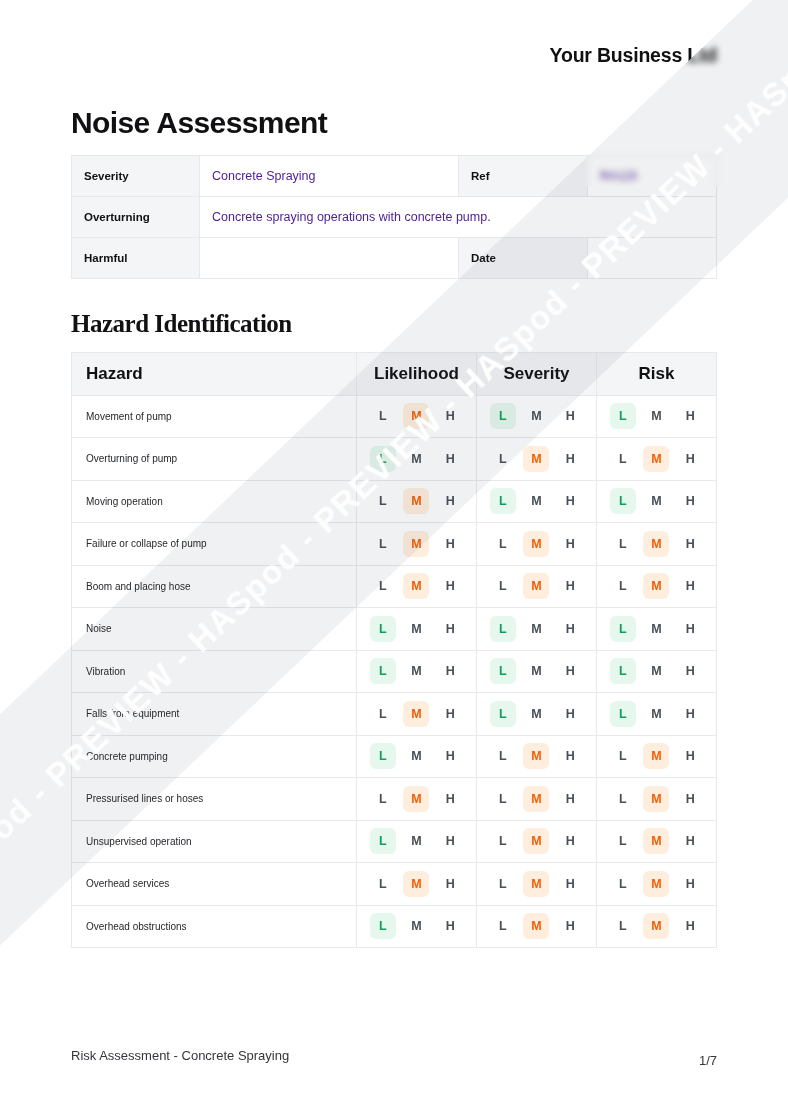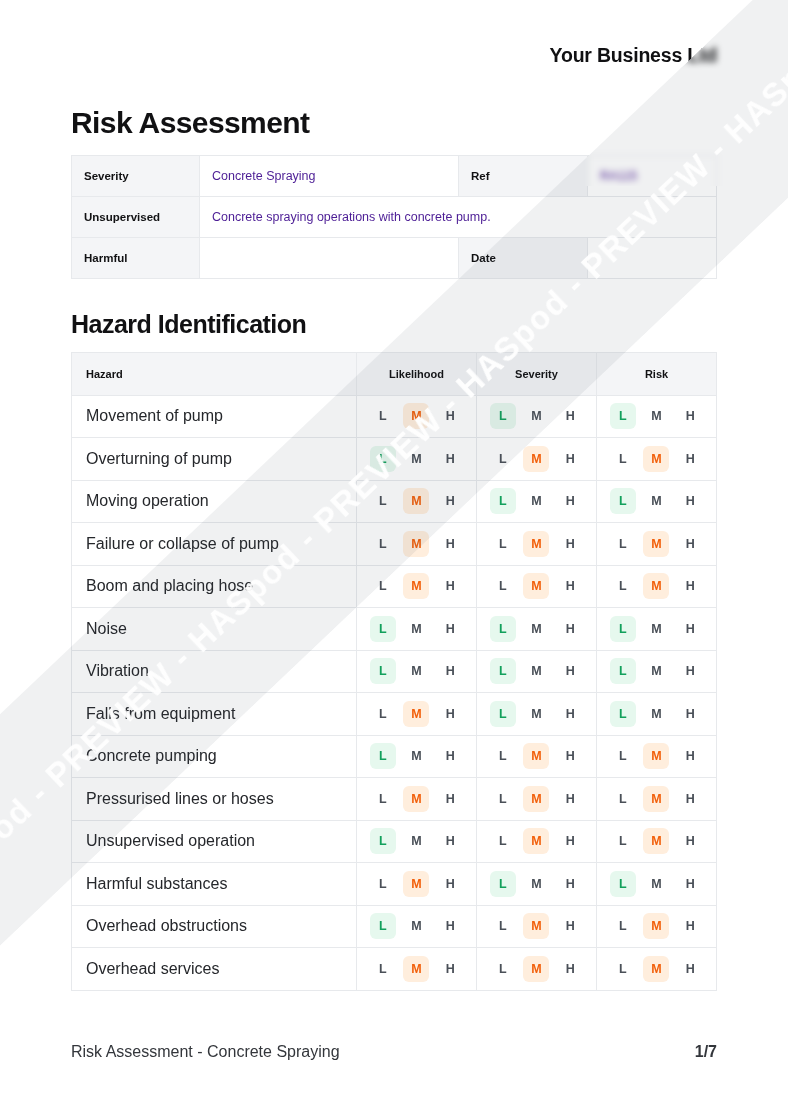"Risk Assessment" h1.doc-title { text: Risk -> Noise }
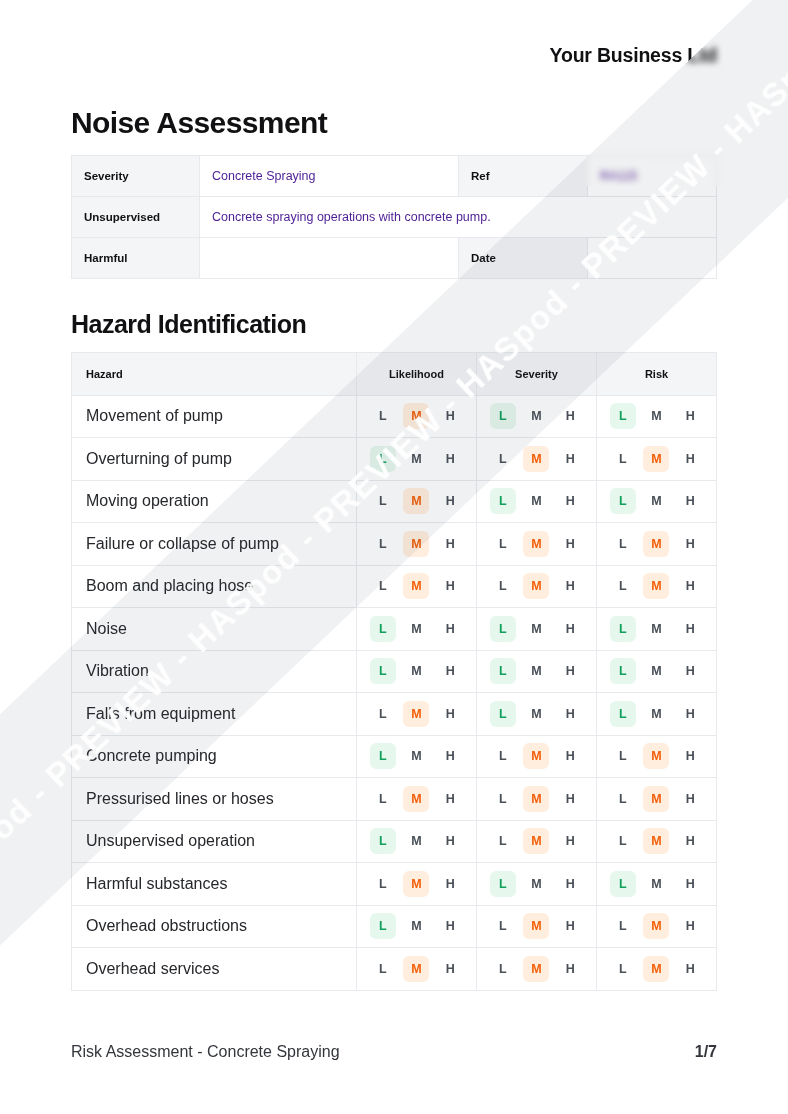"Unsupervised" td.label { text: Unsupervised -> Overturning }
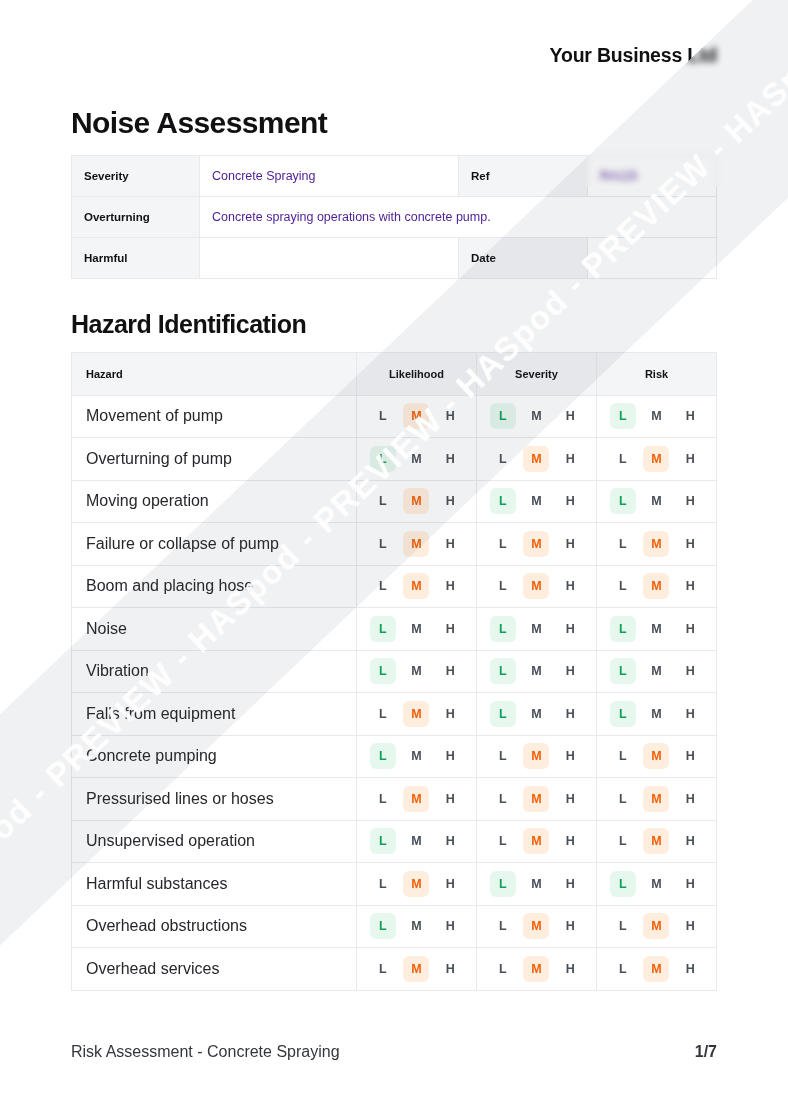"Hazard Identification" h2.section-title { font-family: none -> Liberation Serif, serif }
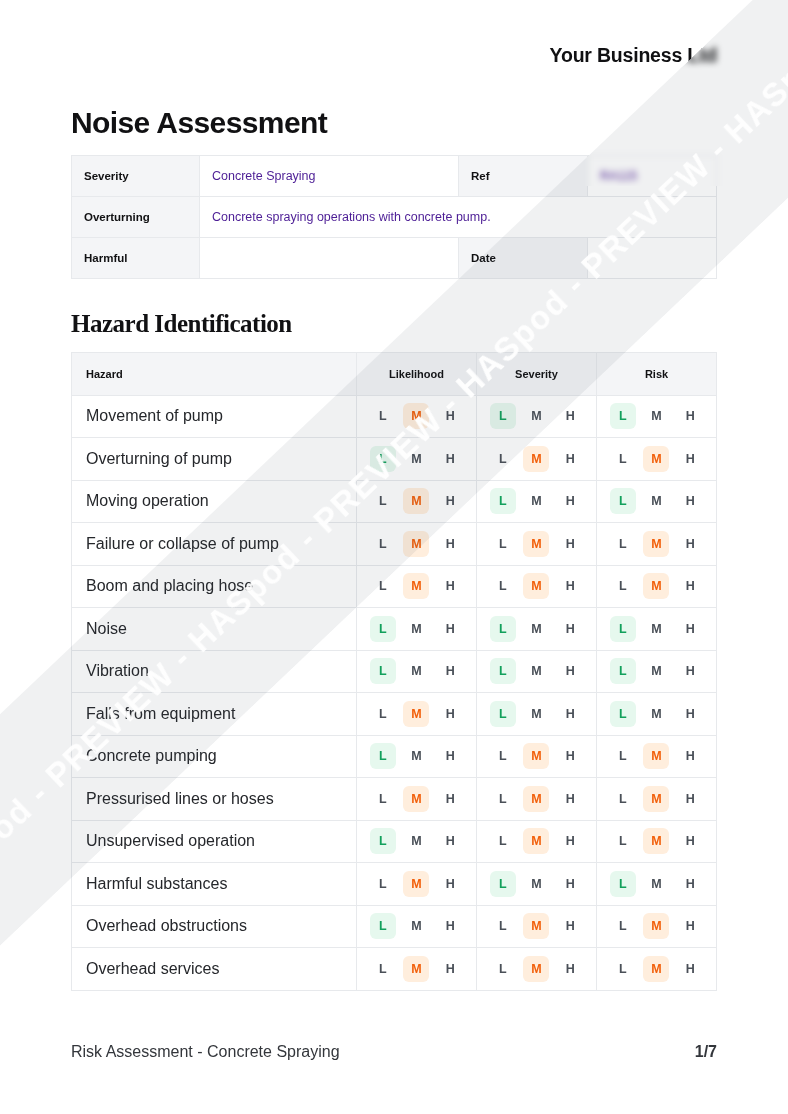"Hazard" .hazard-table thead th { font-size: 11px -> 17px }
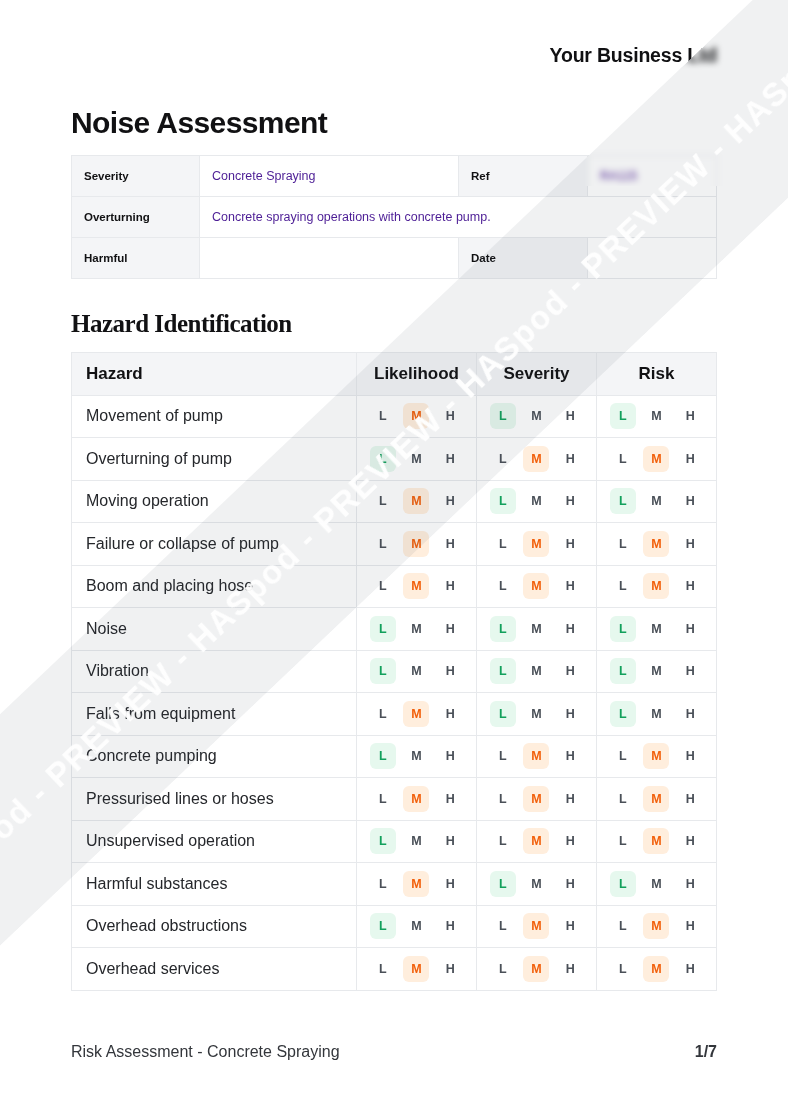"Movement of pump" .hazard-table td.hazard-name { font-size: 16px -> 10px }
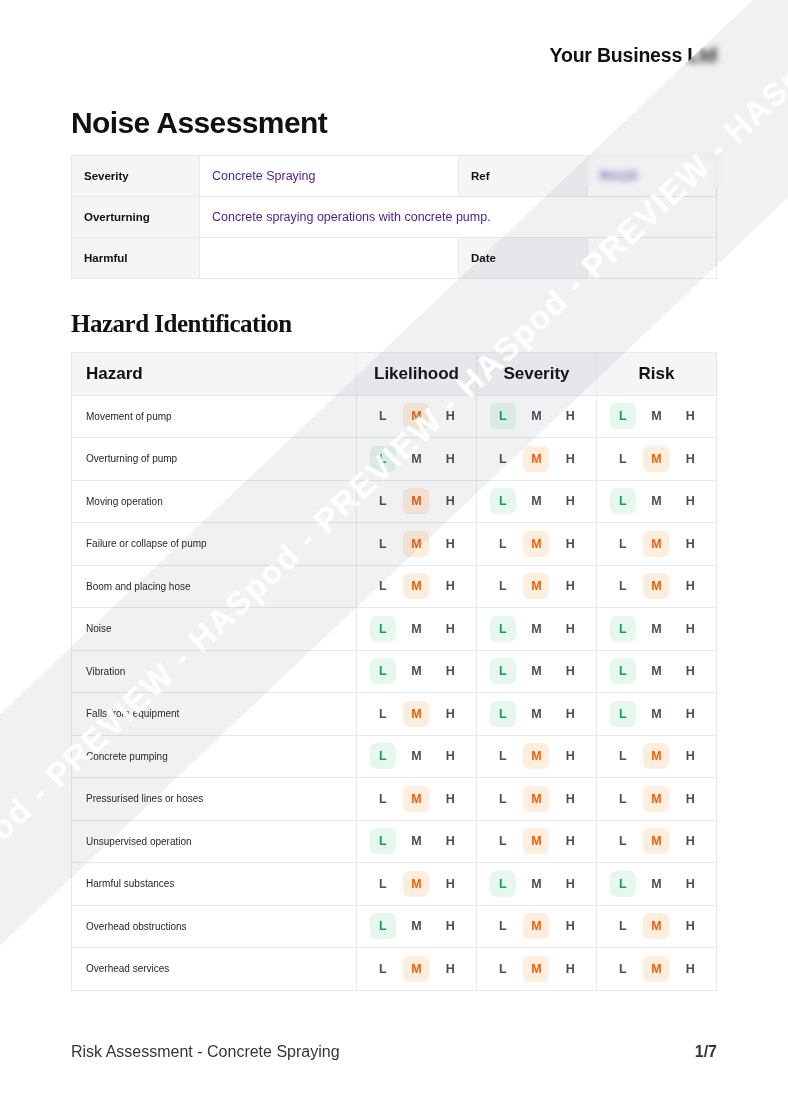"Harmful substances" tr { html: <tr> <td>Harmful substances</td> <td> <div> <span>L</span> <span>M</span> <span>H</span> </div> </td> <td> <div> <span>L</span> <span>M</span> <span>H</span> </div> </td> <td> <div> <span>L</span> <span>M</span> <span>H</span> </div> </td> </tr> -> none }
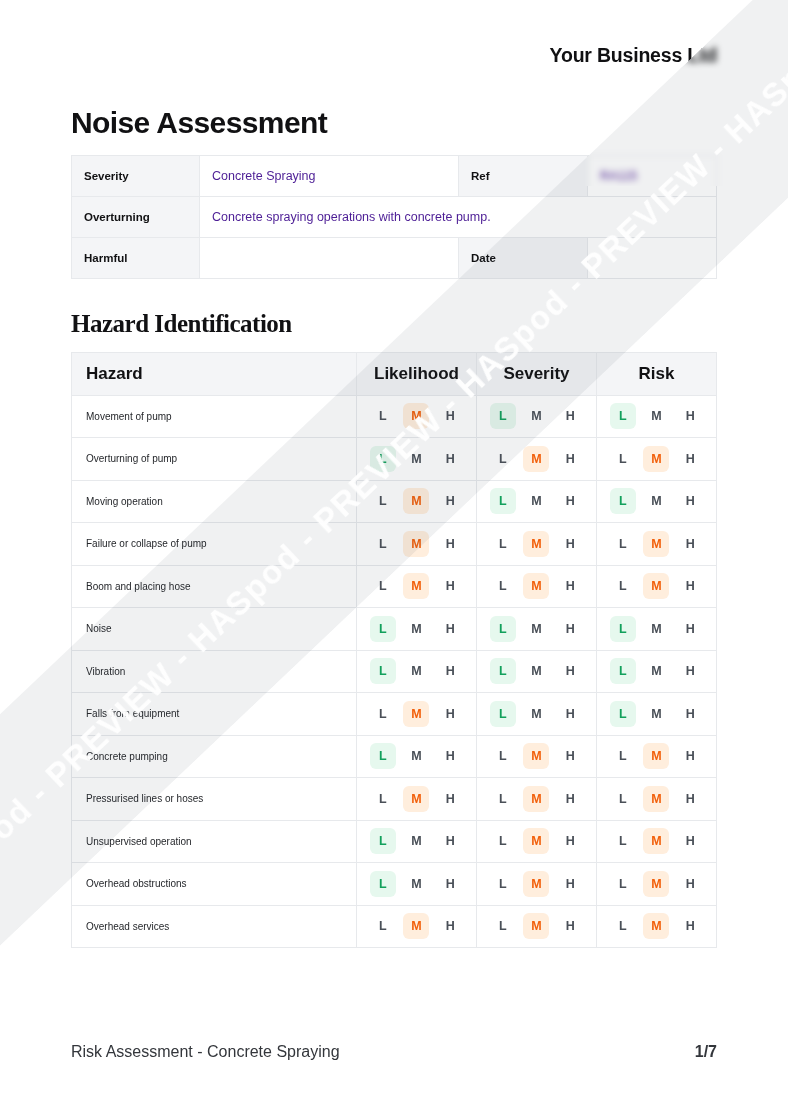"Overhead obstructions" tr { order: before "Overhead services" -> after "Overhead services" }
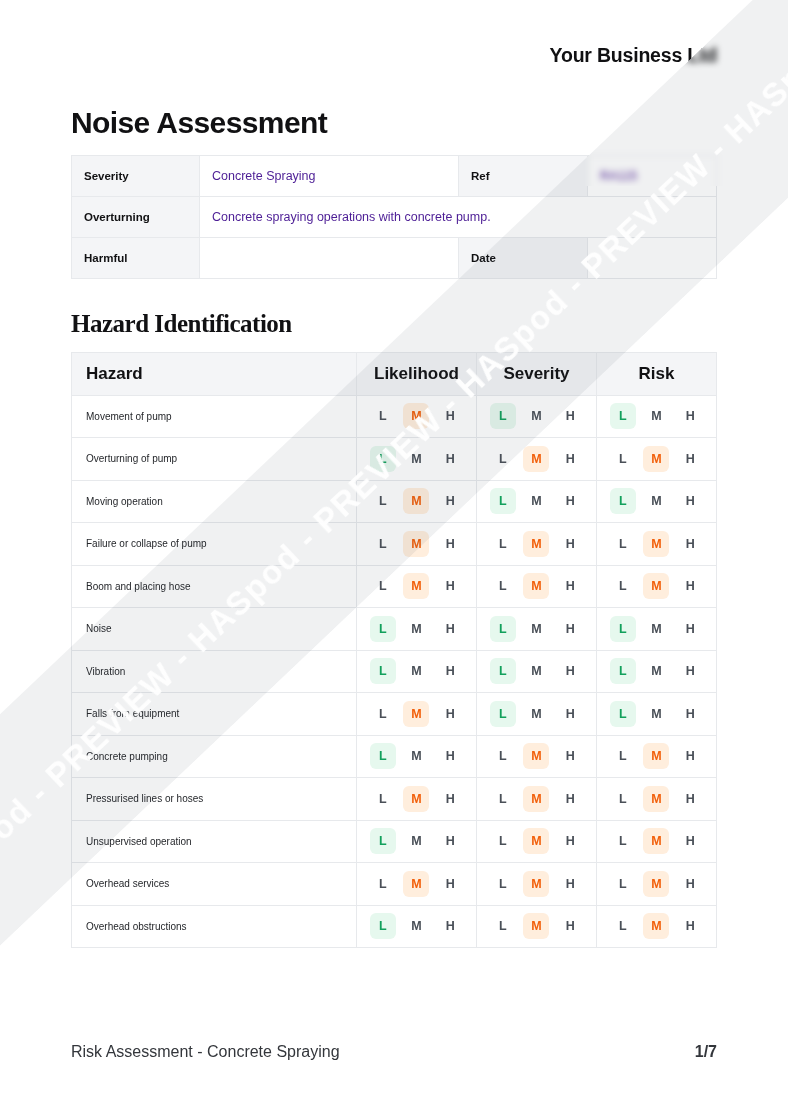"Risk Assessment - Concrete Spraying" .footer { font-size: 16px -> 13px }
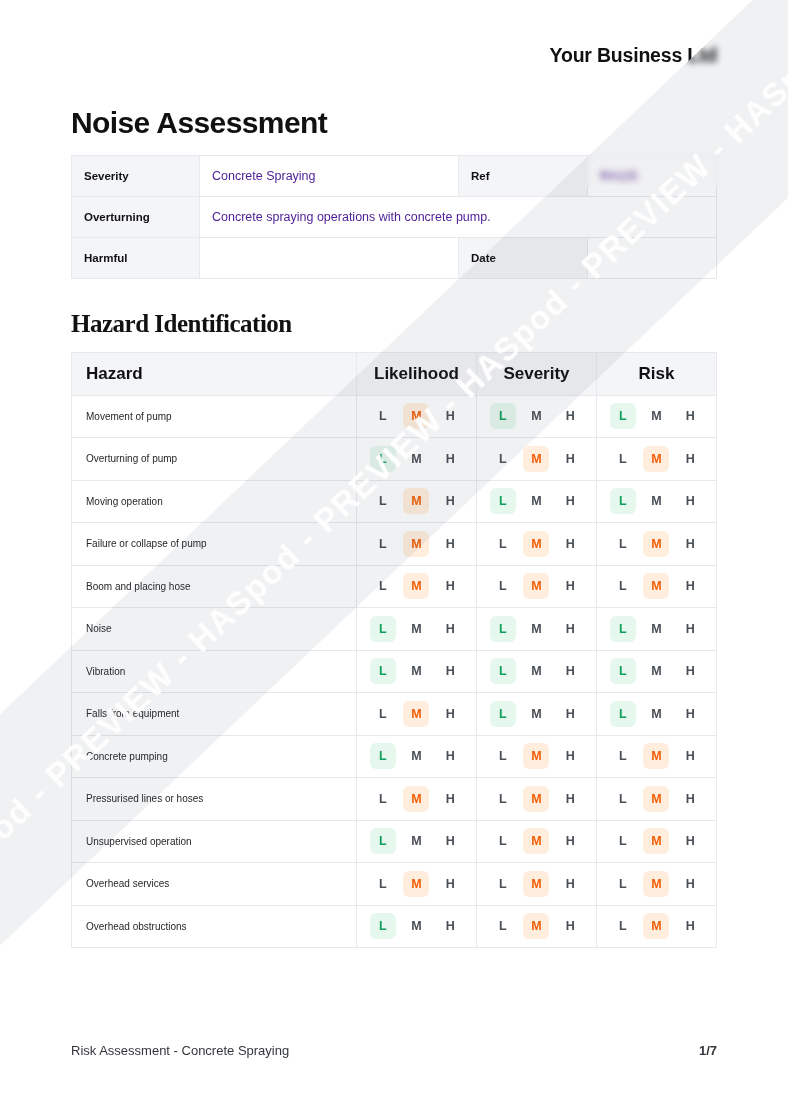"1/7" .footer .page-num { font-weight: bold -> normal; margin-top: none -> 10px }
